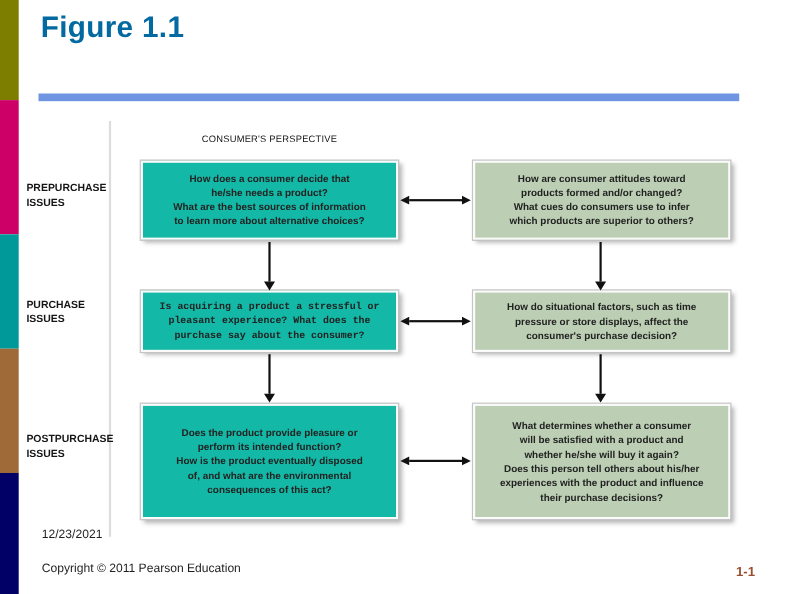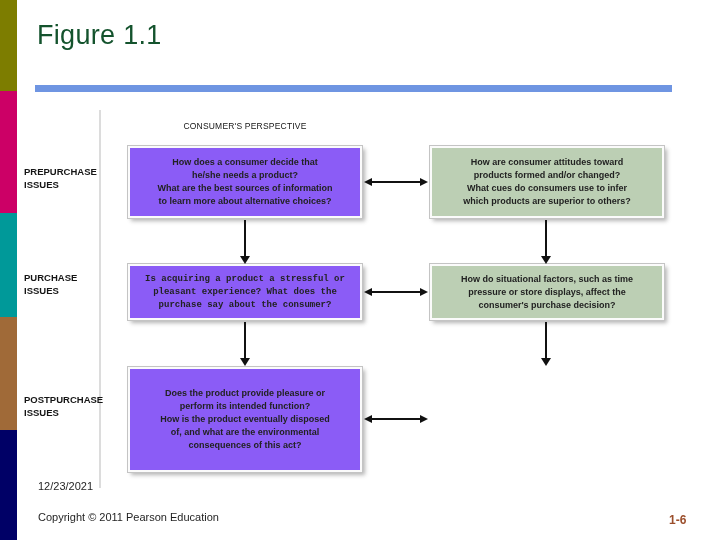"Figure 1.1" .title-block { color: #14532d -> #0369a1; font-weight: normal -> bold; top: 20px -> 10px }
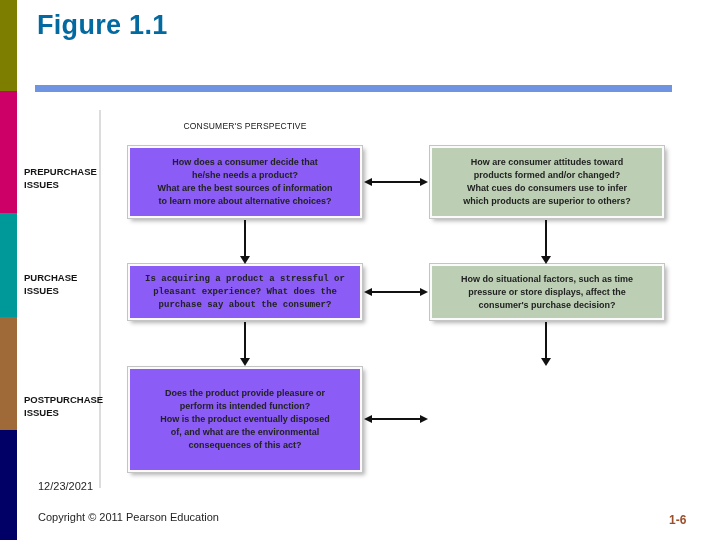"How does a consumer decide" .box-orange { background: #8b5cf6 -> #14b8a6 }
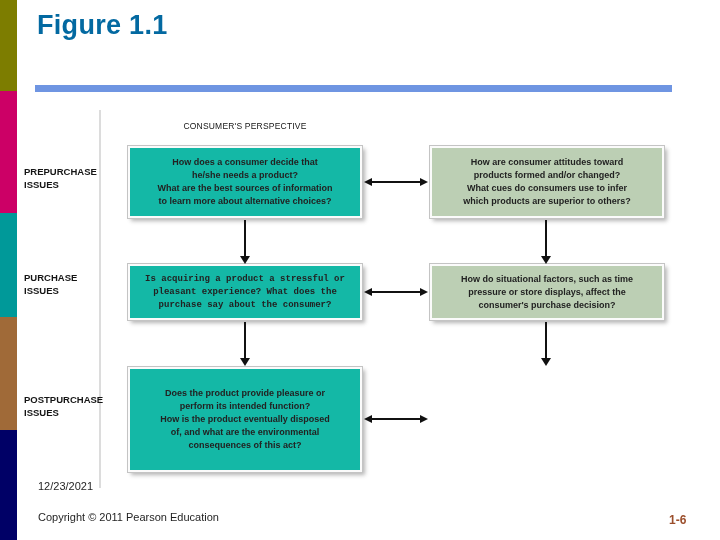"What determines whether a consumer" div.box { html: none -> <div>What determines whether a consumer will be satisfied with a product and whether he/she will buy it again? Does this person tell others about his/her experiences with the product and influence their purchase decisions?</div> }
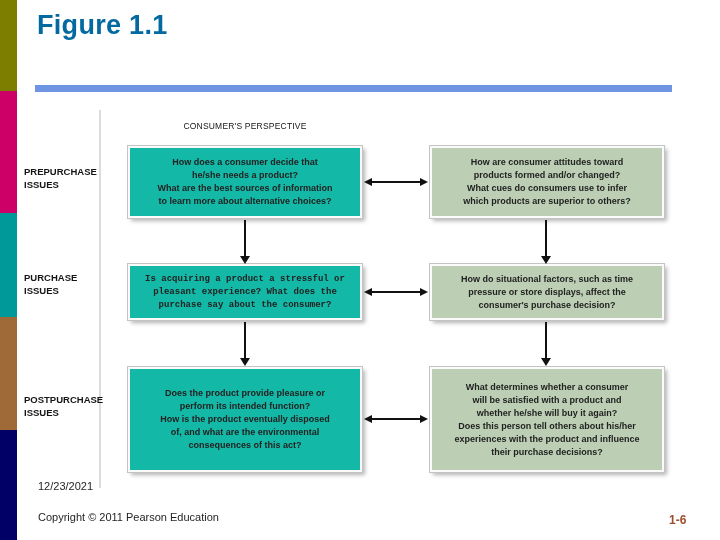"1-6" div.footer-page { text: 1-6 -> 1-1 }
